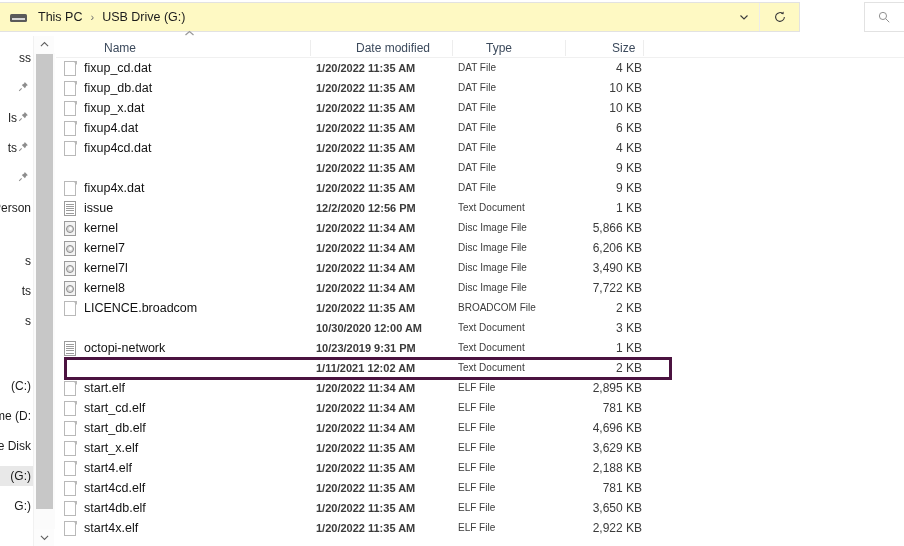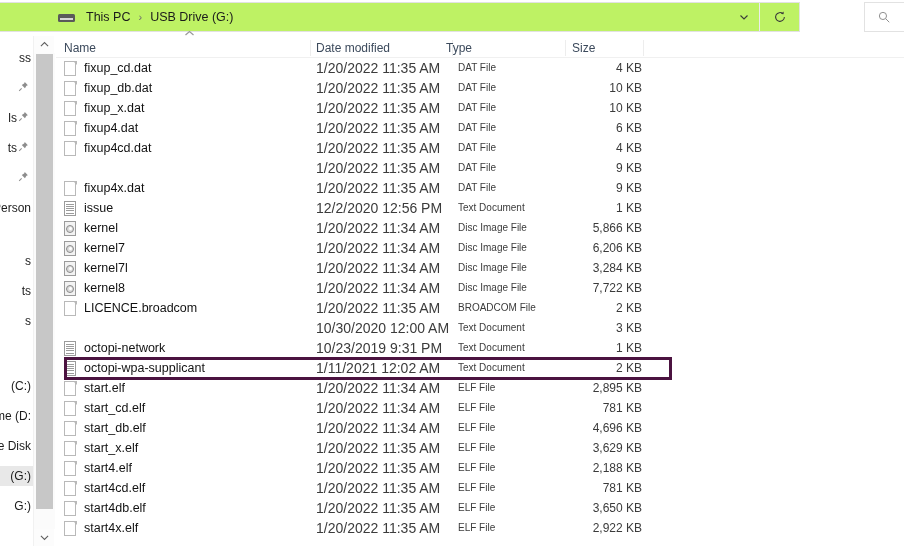"This PC" #addr-box { background: #bef264 -> #fef9c3; padding-left: 48px -> none }
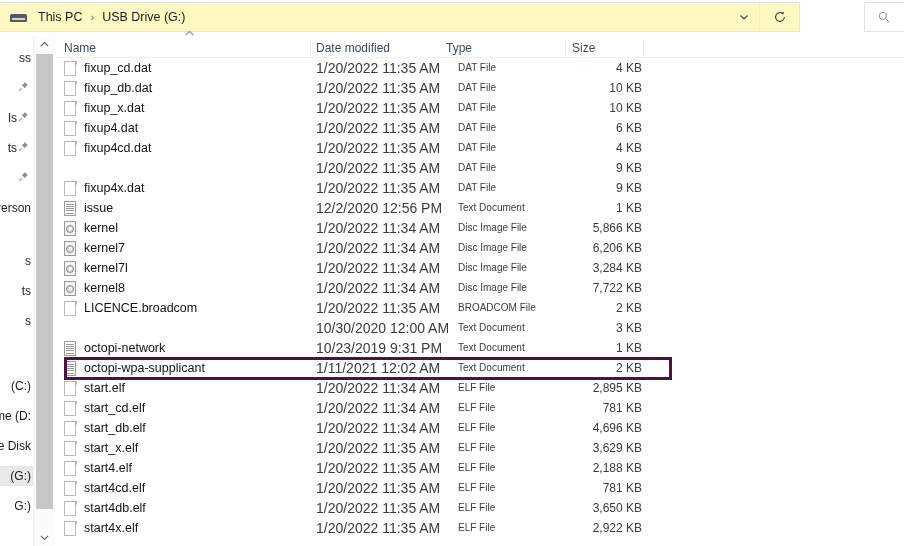"Name" .colhead-cell { margin-left: none -> 40px }
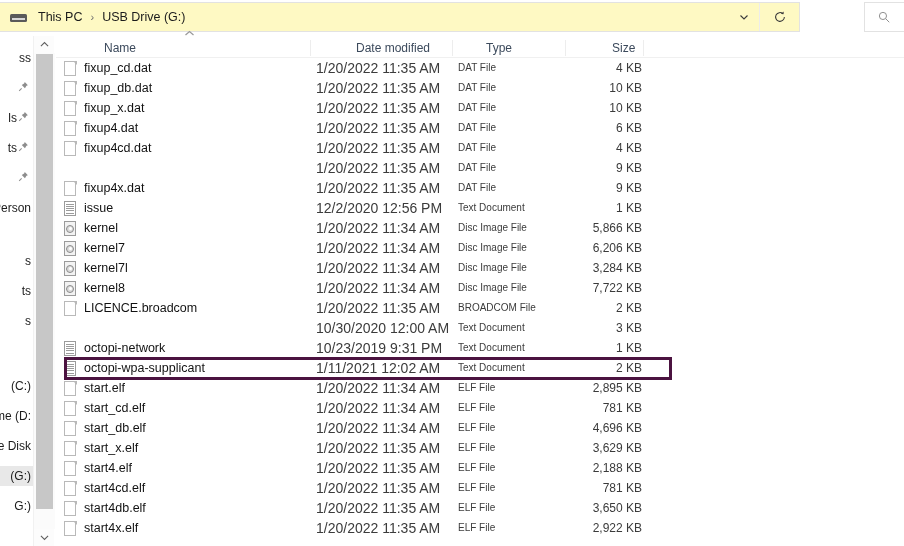"1/20/2022 11:35 AM" .cell-date { font-size: 14px -> 11px; font-weight: none -> bold }
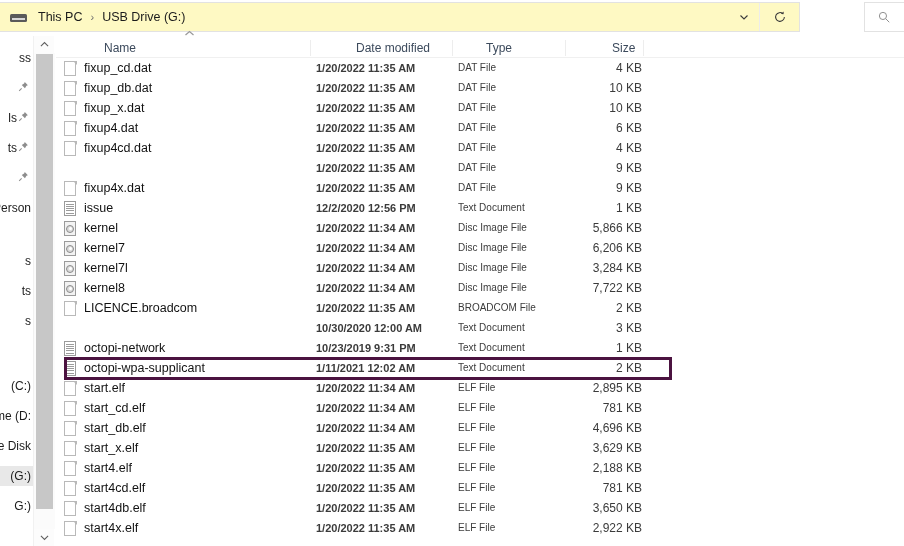"3,284 KB" div.cell-size { text: 3,284 -> 3,490 }
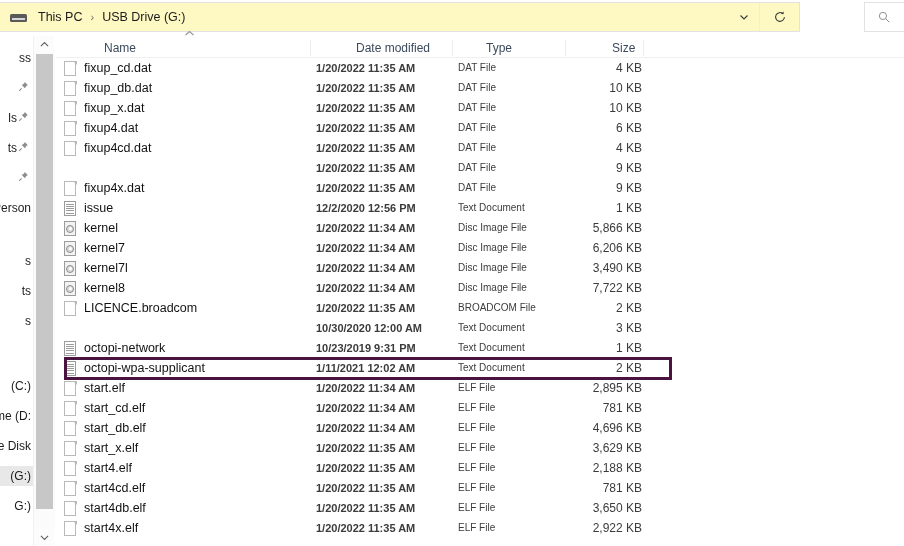"octopi-wpa-supplicant" div.cell-name { html: <div> <span> <span></span> <span></span> <span></span> <span></span> <span></span> <span></span> </span> <span>octopi-wpa-supplicant</span> </div> -> none }
